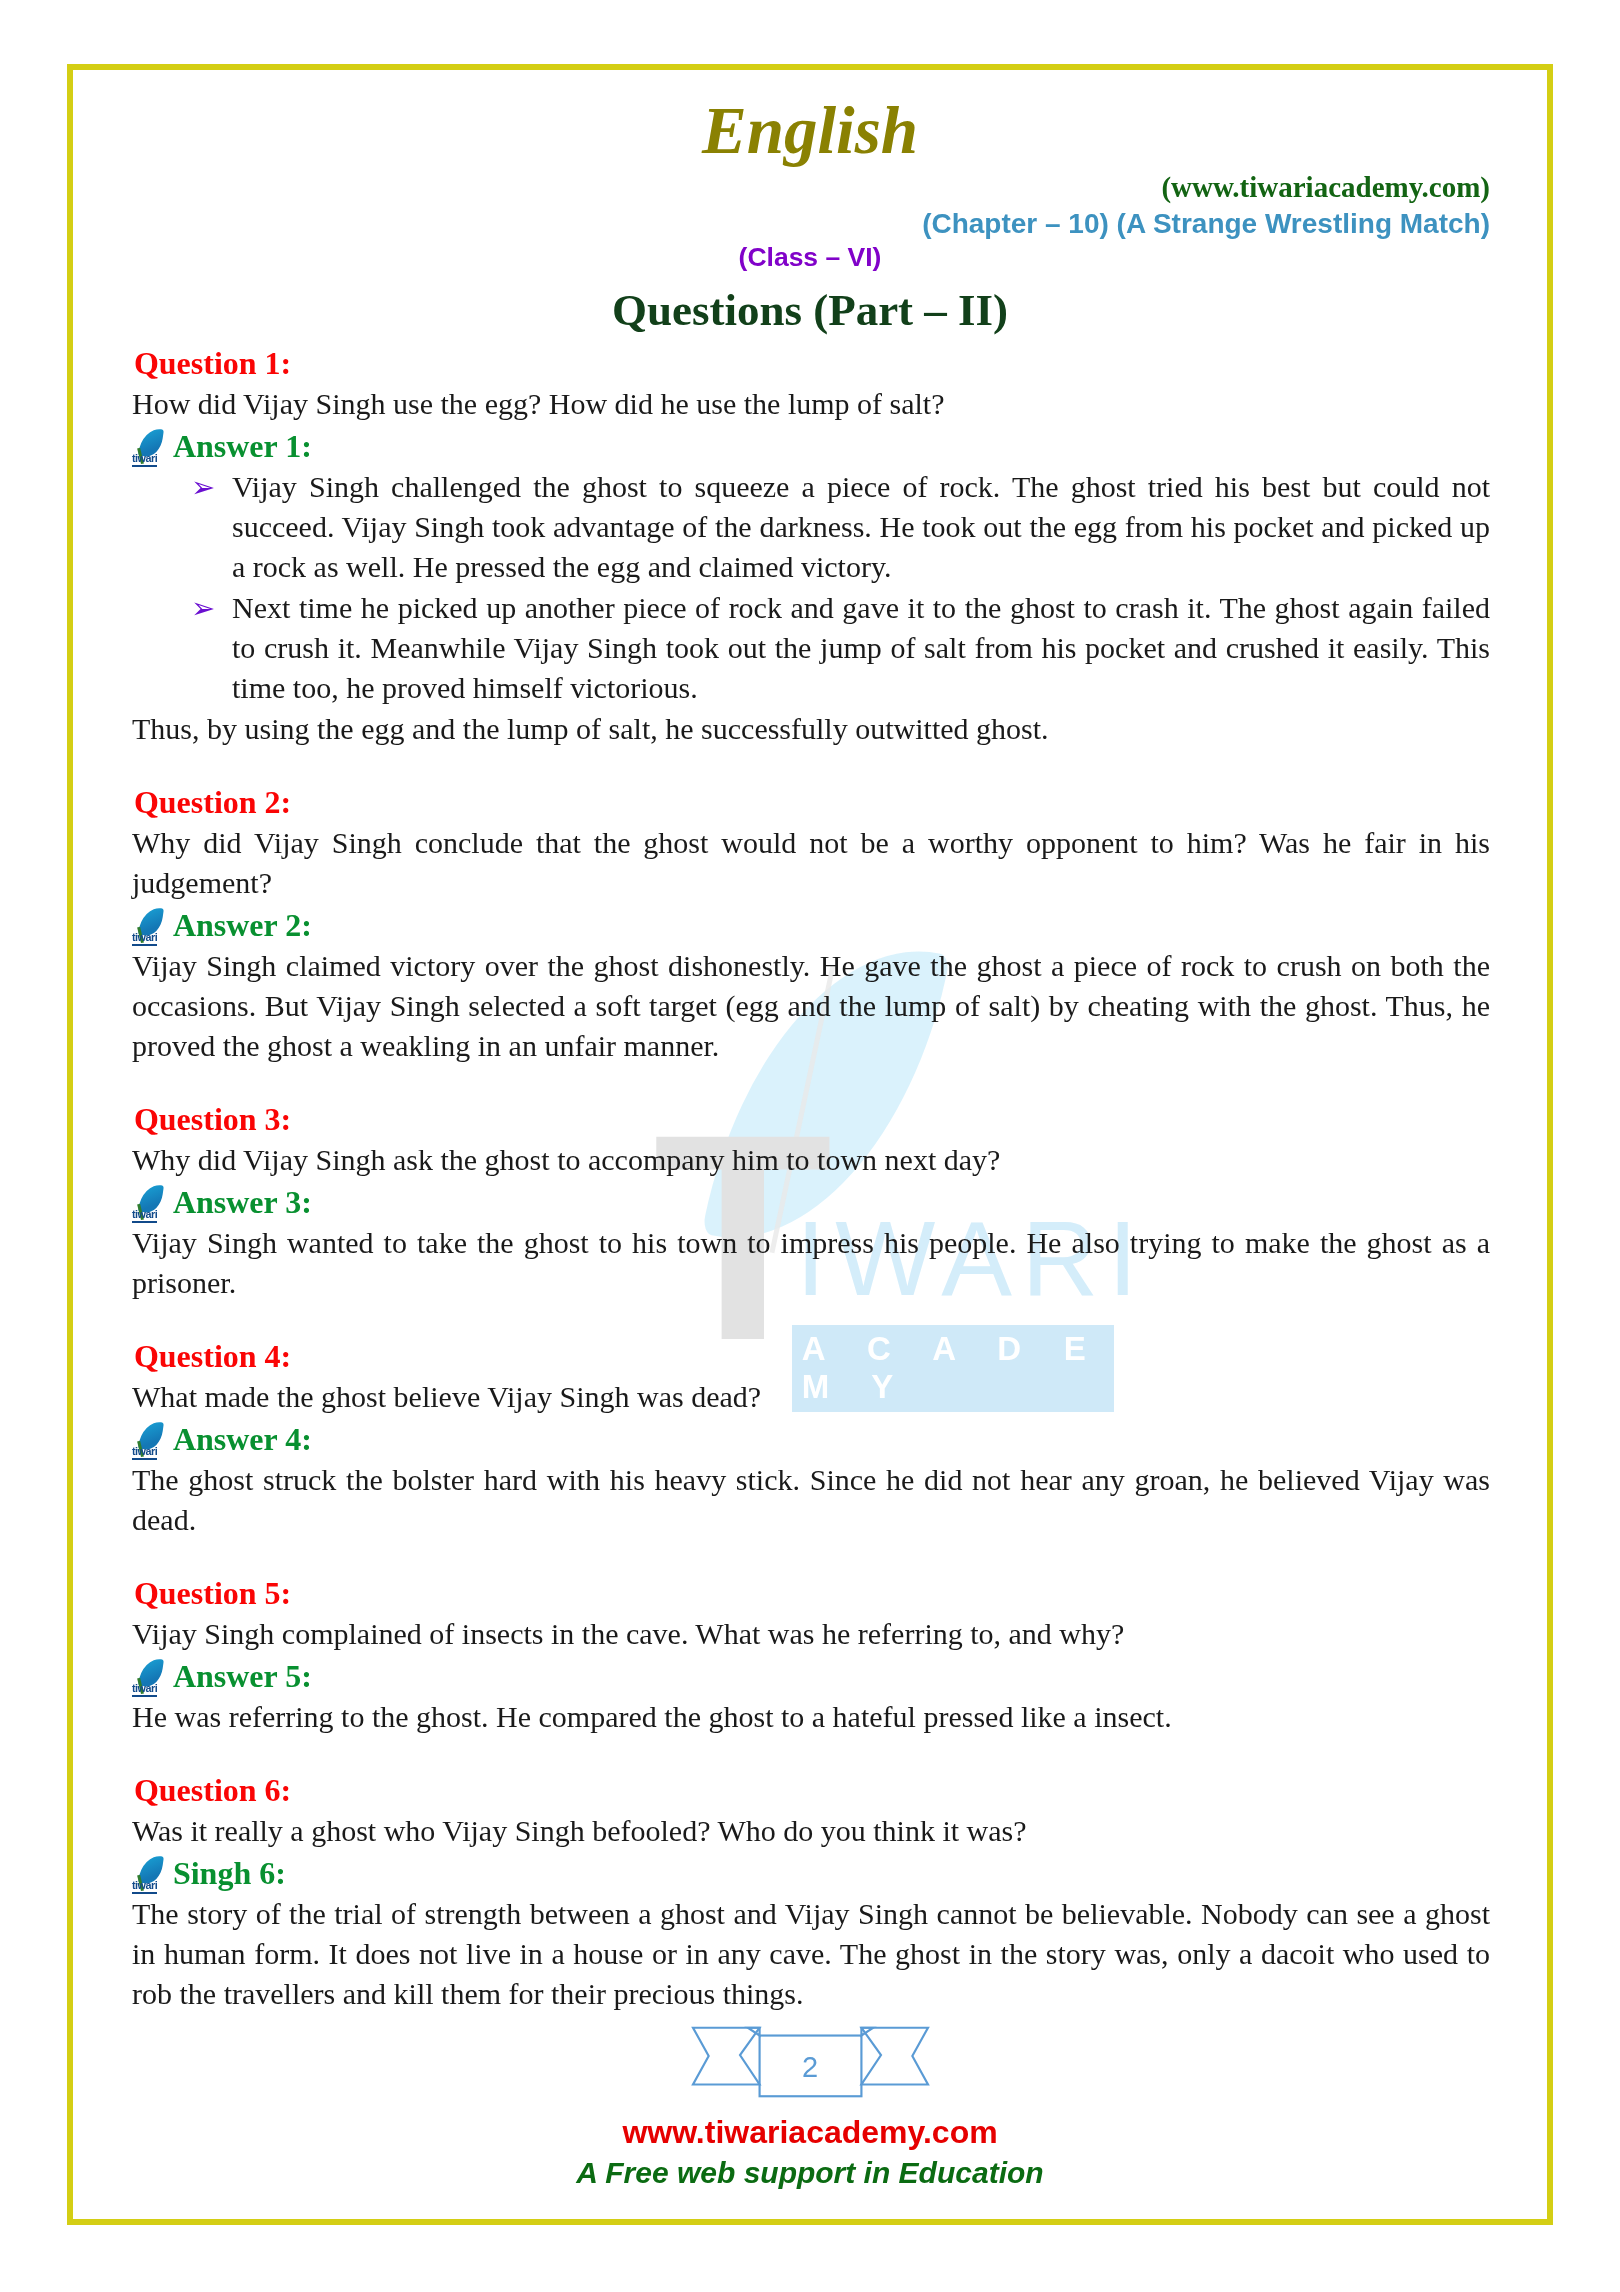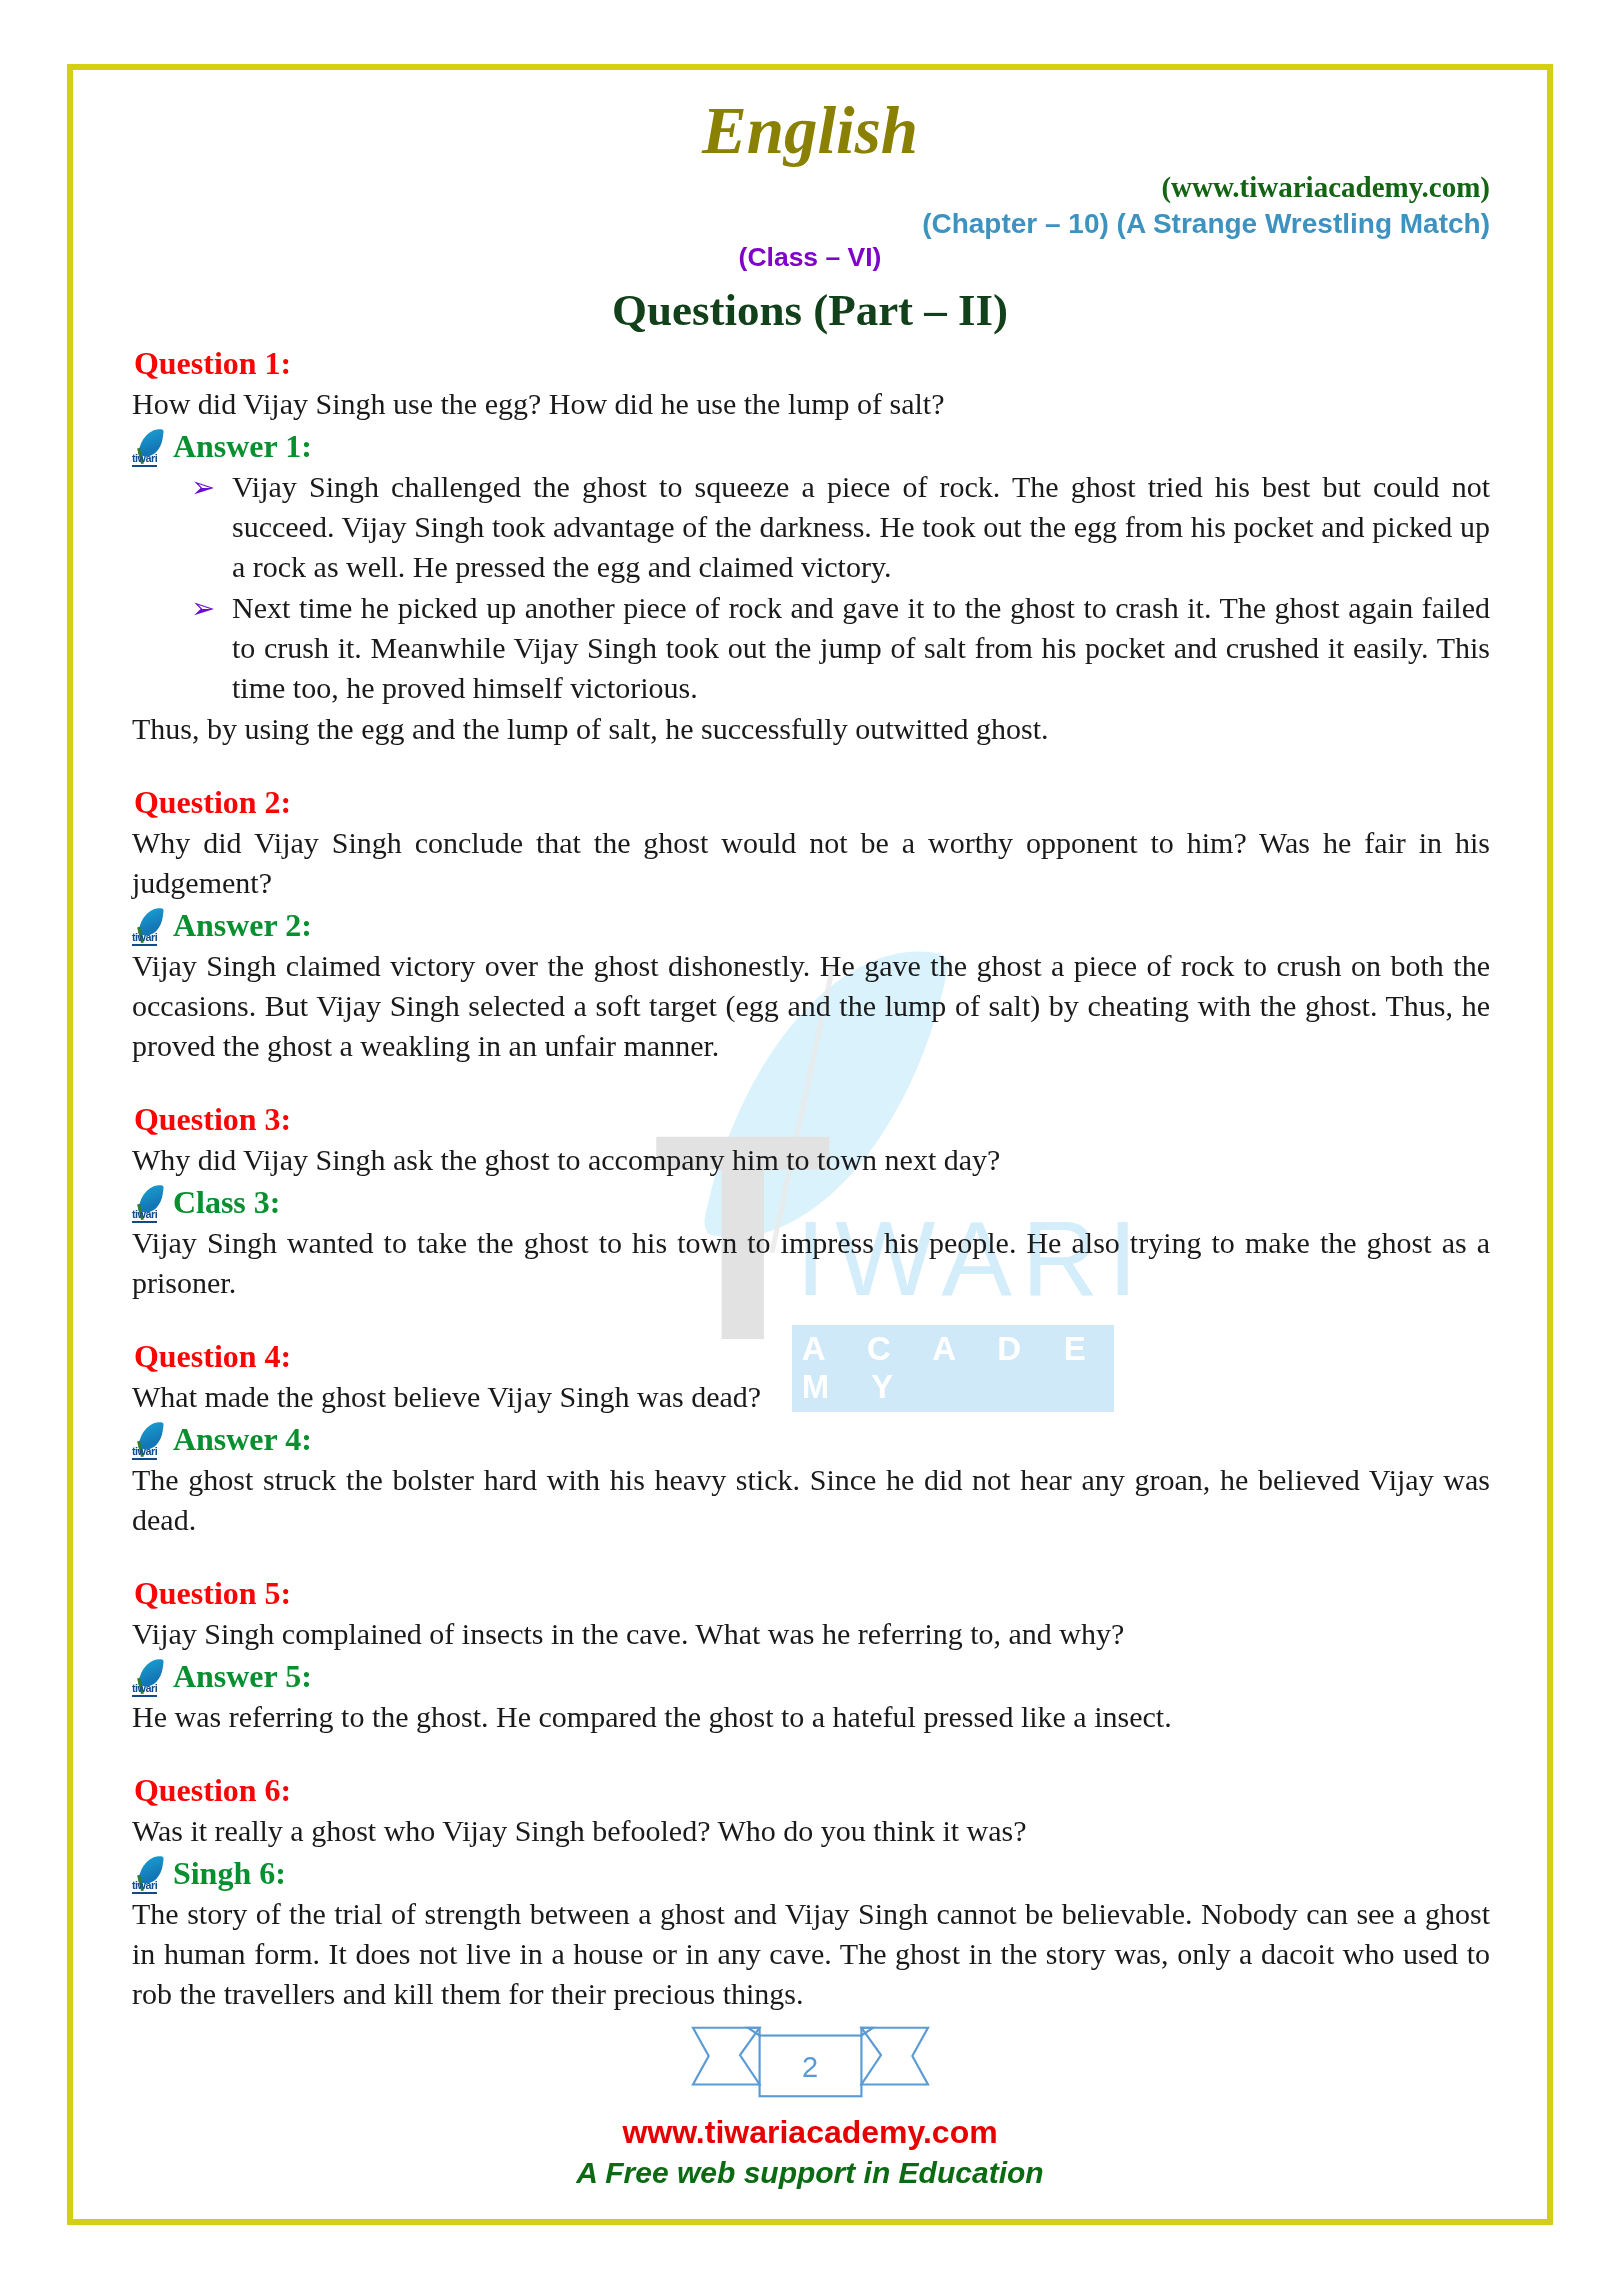"Class 3:" span.a-label { text: Class -> Answer }
